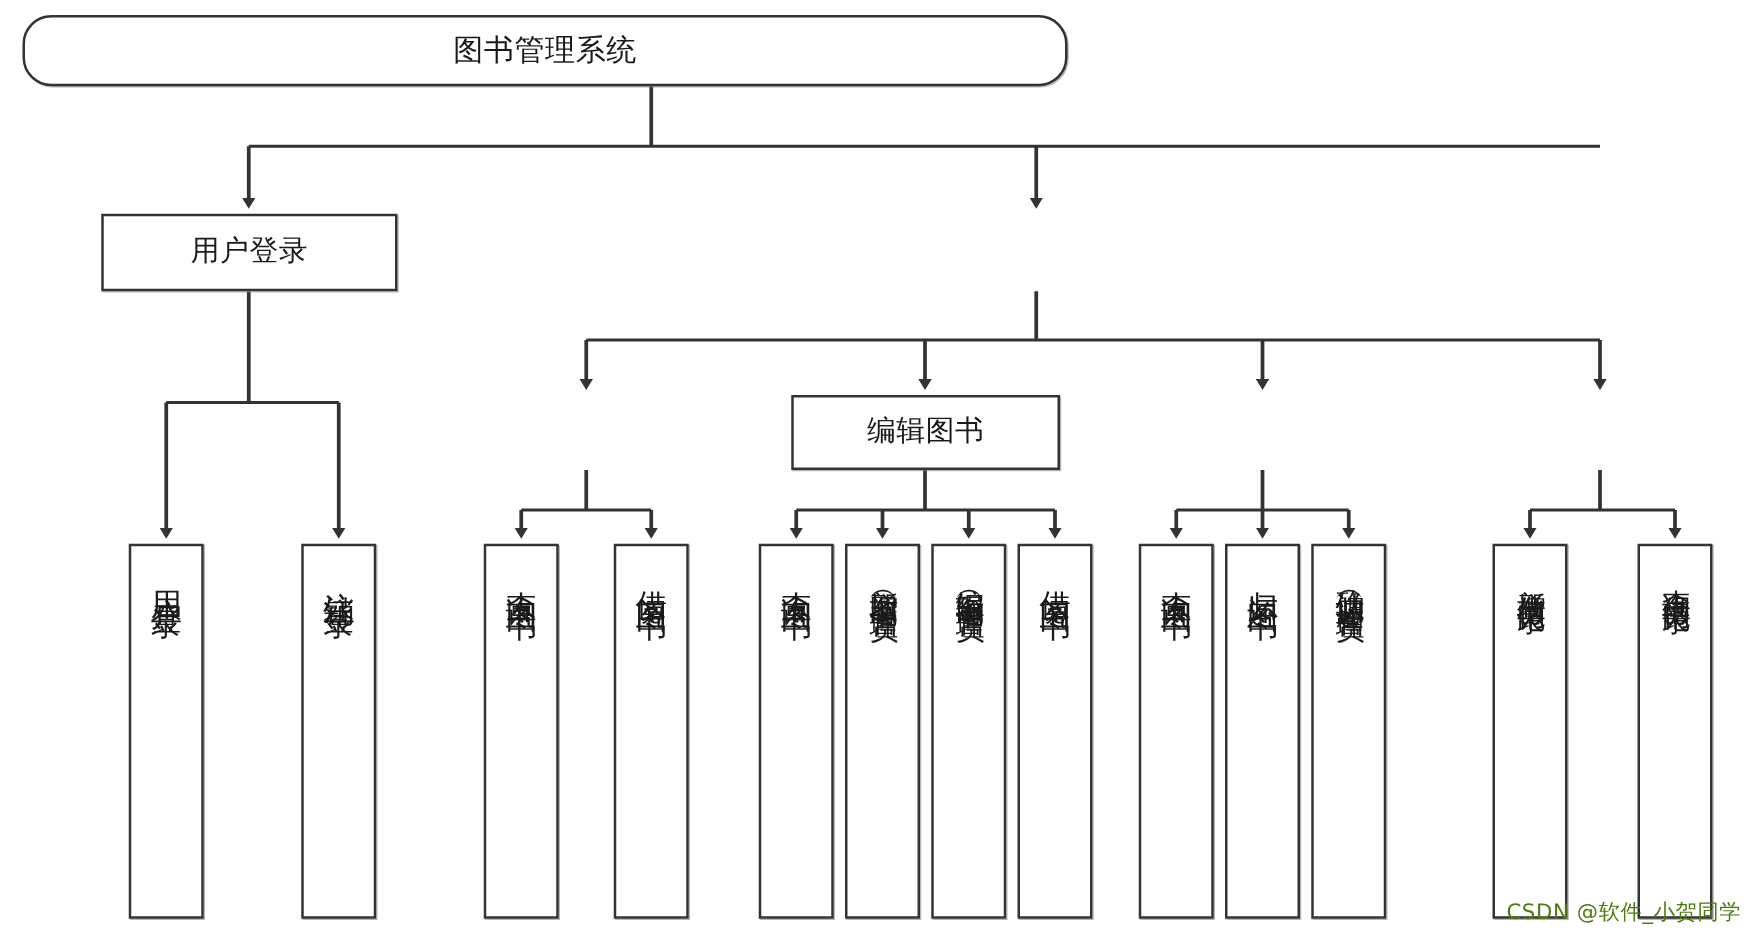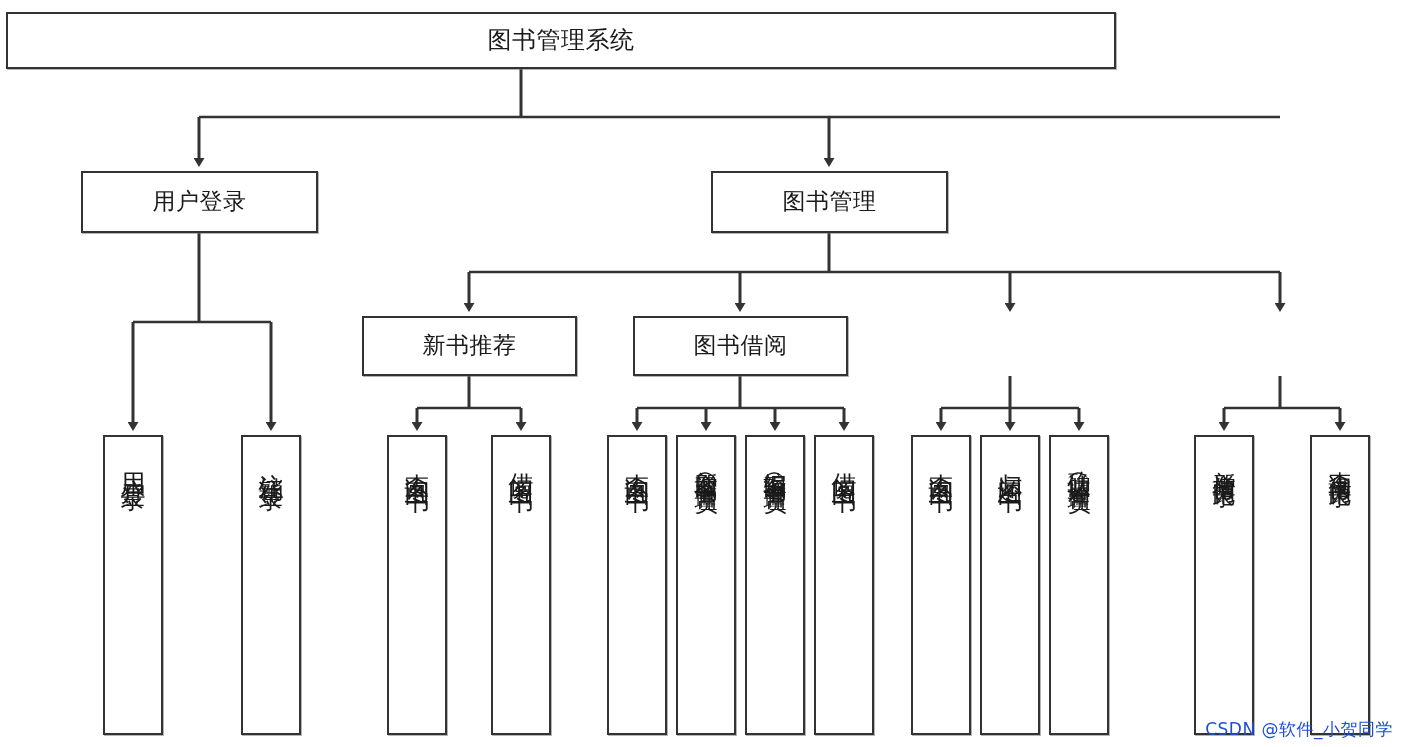"图书管理系统" div.node { border-radius: none -> 23px; left: 6px -> 18px; width: 1110px -> 836px }
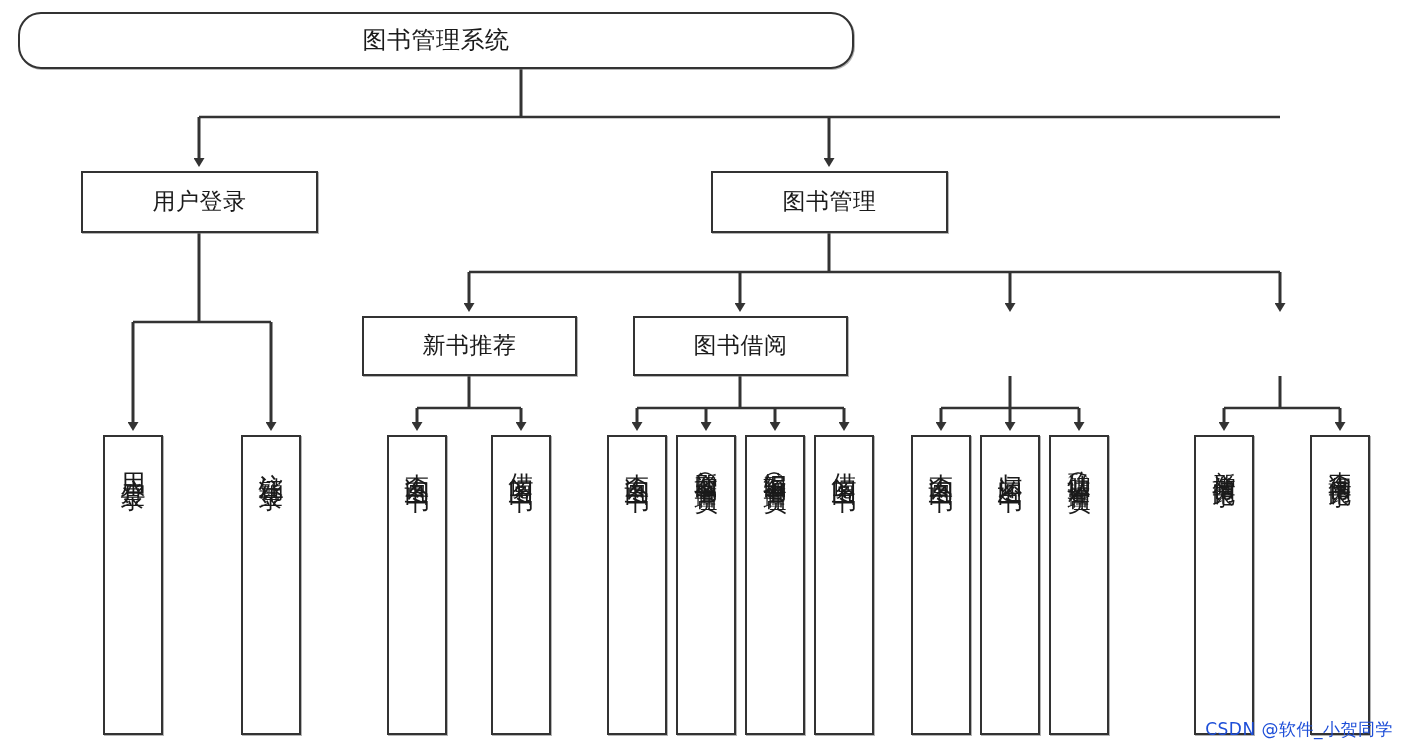"图书管理" div.node { html: <div> <span>图书管理</span> </div> -> none }
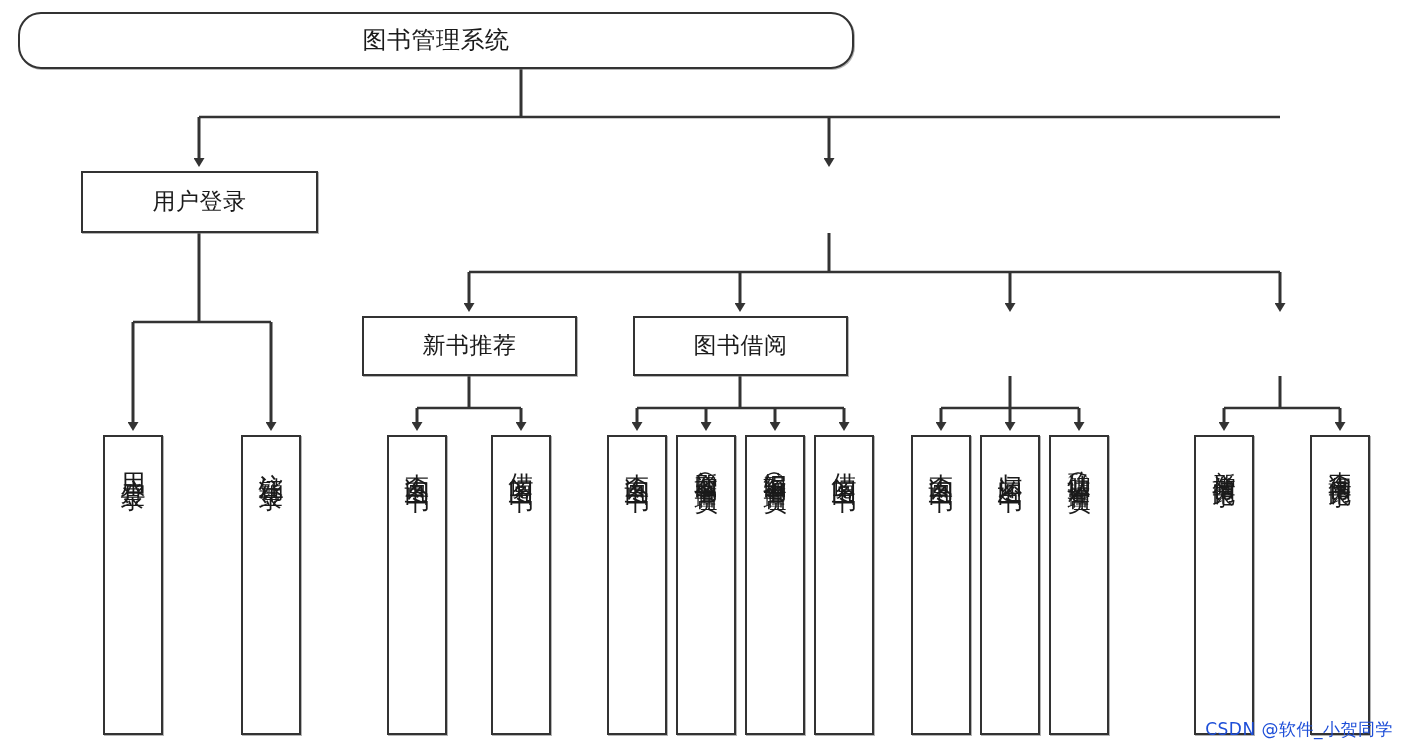"新书推荐" div.node { html: <div> <span>新书推荐</span> </div> -> none }
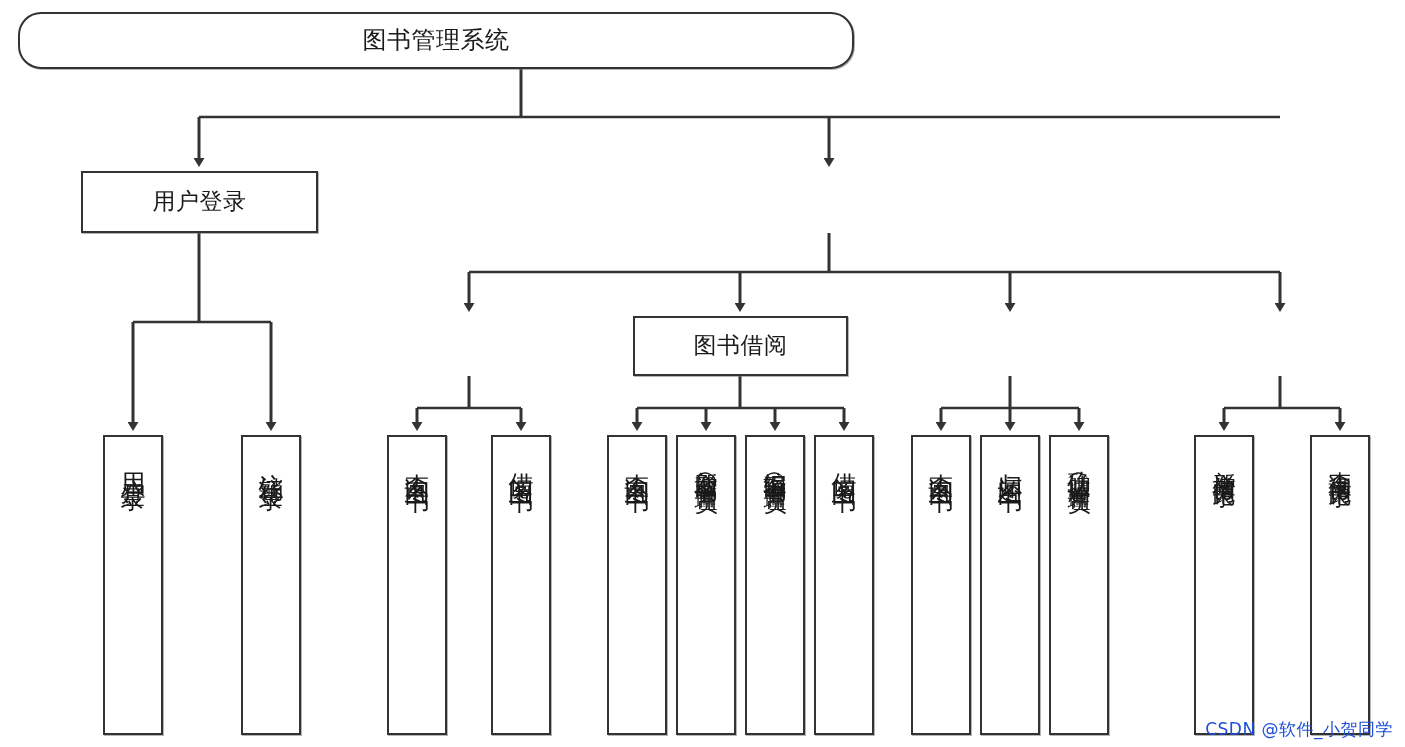"图书借阅" span.node-label { text: 图书借阅 -> 编辑图书 }
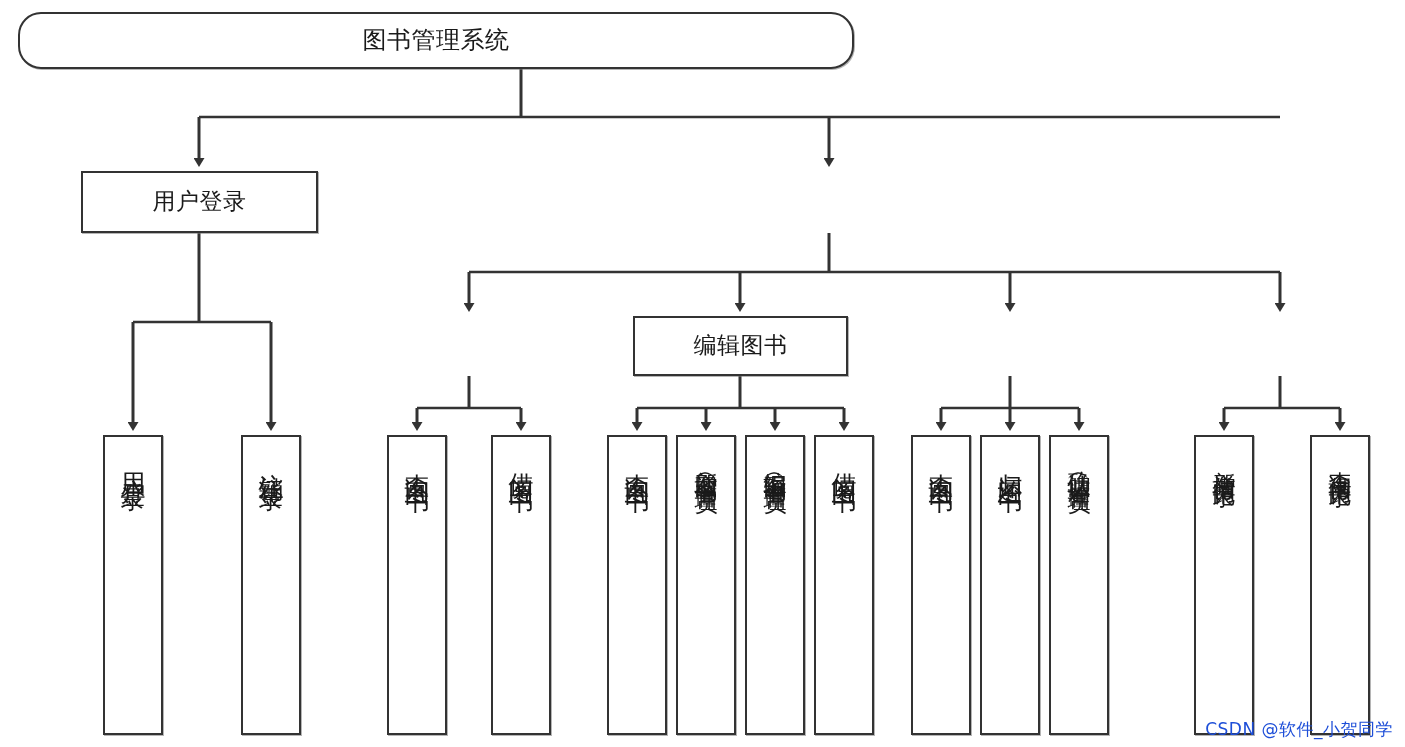"CSDN @软件_小贺同学" .watermark { color: #1d4ed8 -> #4d7c0f }
